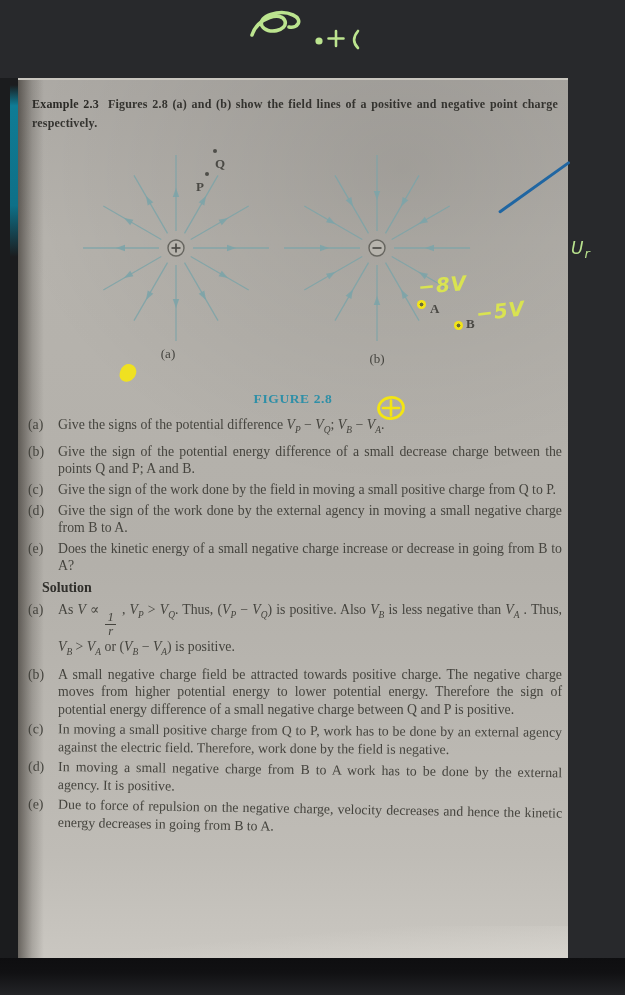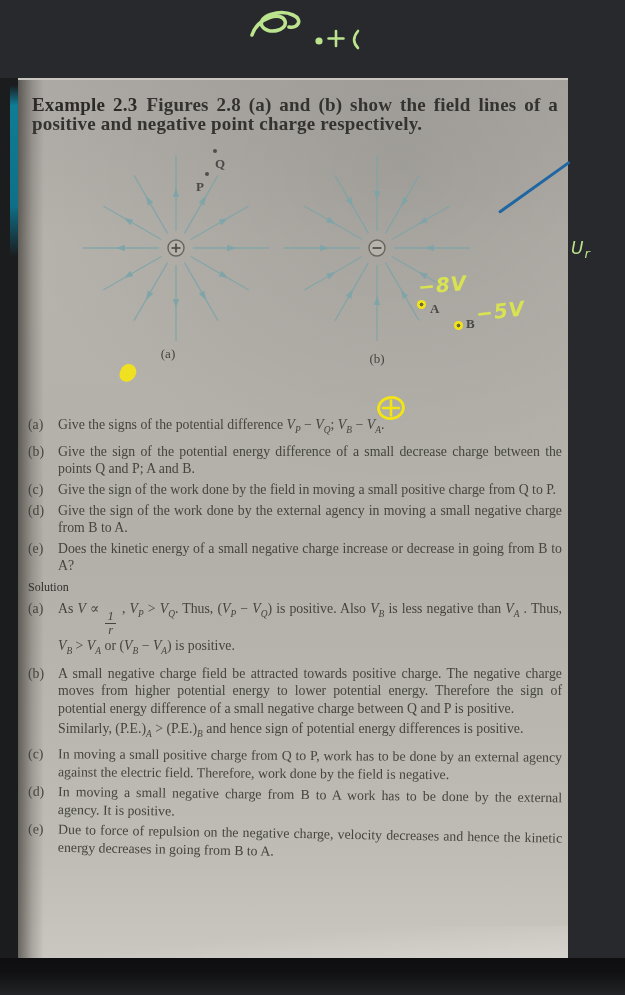"Example 2.3 Figures 2.8 (a)" .header { font-size: 19px -> 12px }
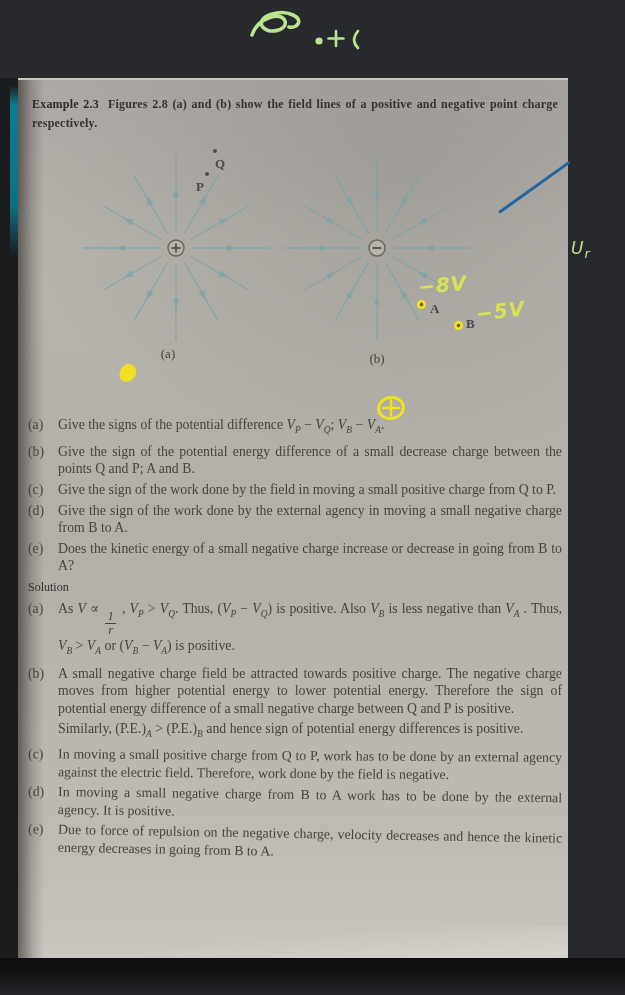"FIGURE 2.8" div.fig-caption { html: none -> <div>FIGURE 2.8</div> }
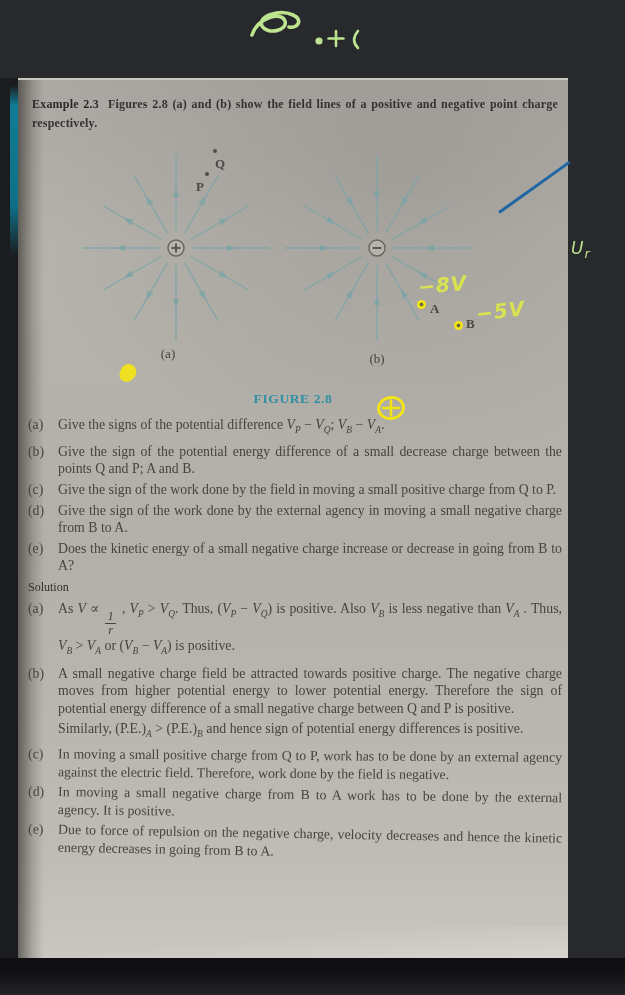"Solution" .sol-heading { font-size: 12px -> 14px; font-weight: normal -> bold; margin: 6px 0 5px -> 6px 14px 5px }
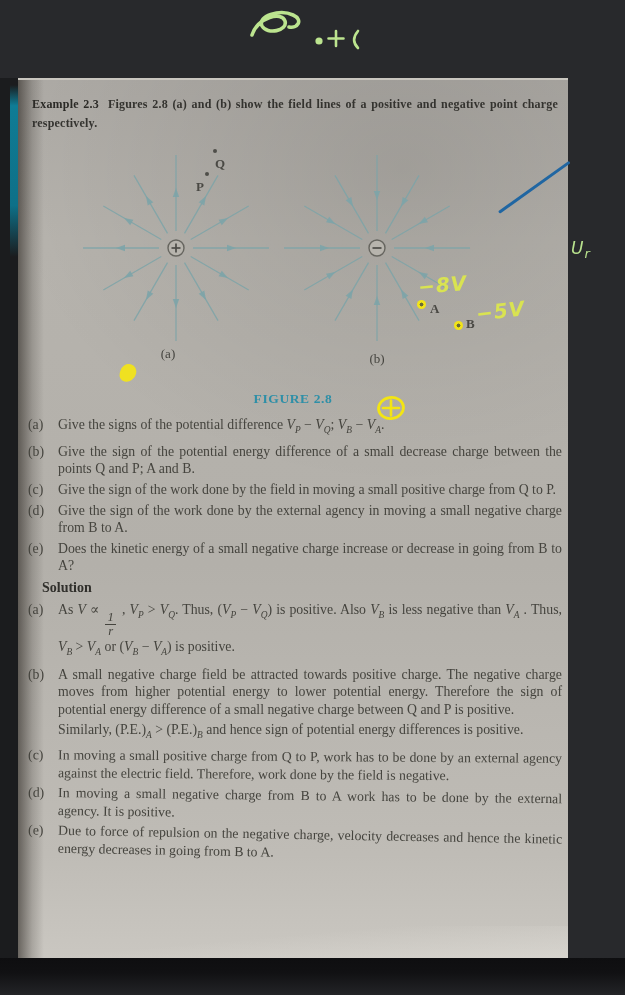"Similarly, (P.E.)A > (P.E.)B and" p { html: <p>Similarly, (P.E.)<sub>A</sub> &gt; (P.E.)<sub>B</sub> and hence sign of potential energy differences is positive.</p> -> none }
